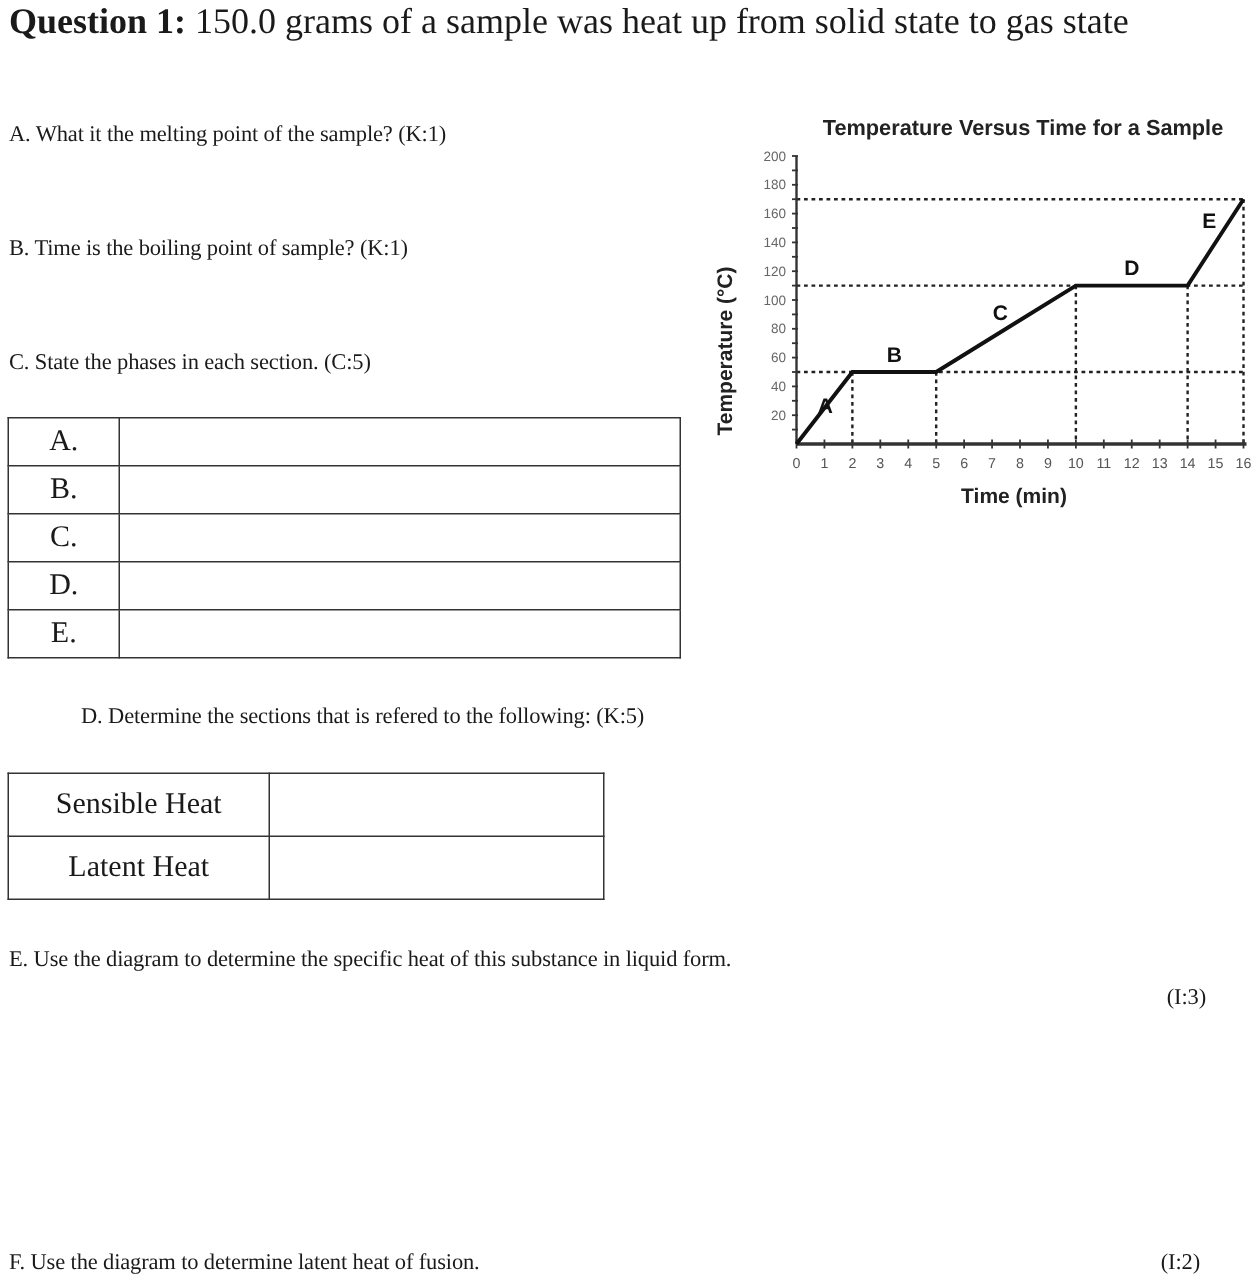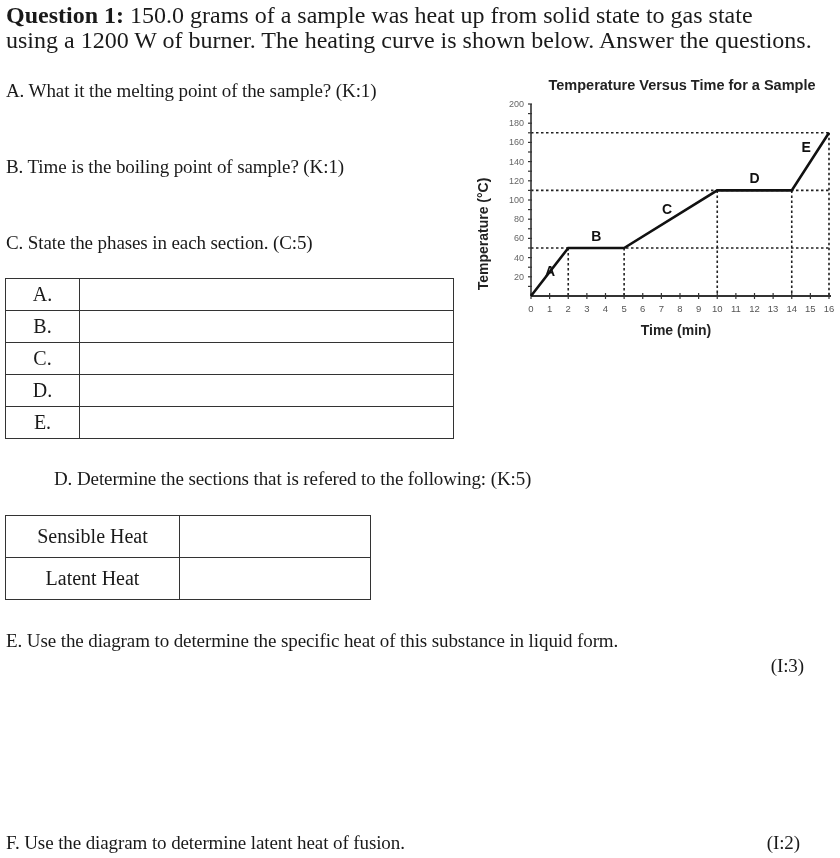"using a 1200 W of" div { html: <div>using a 1200 W of burner. The heating curve is shown below. Answer the questions.</div> -> none }
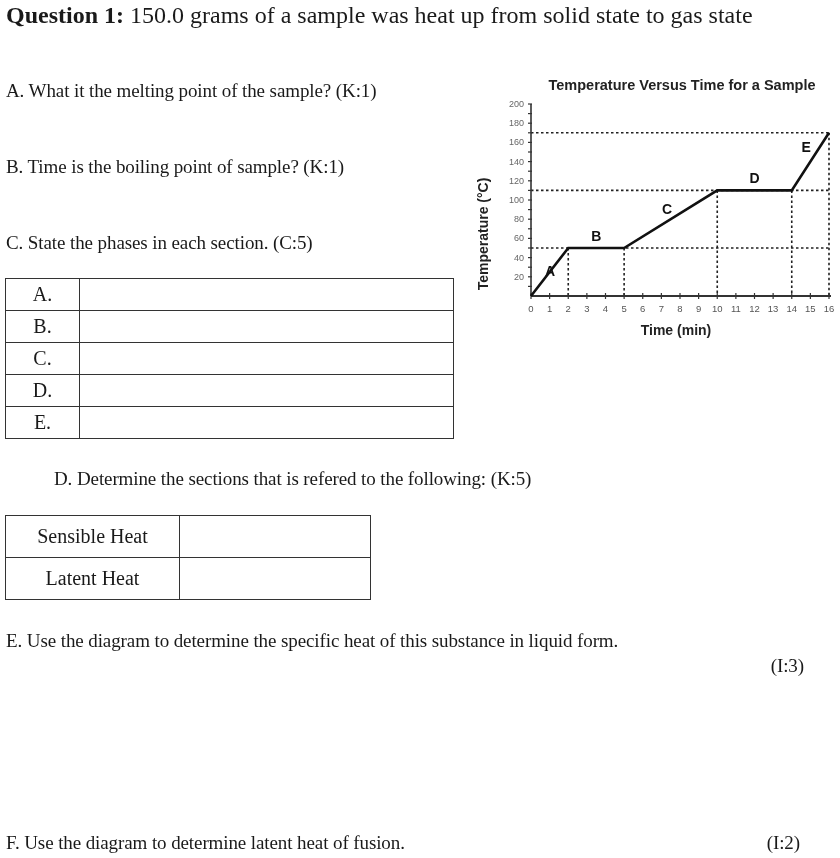"A. What it the melting" .txt { font-size: 19px -> 15px }
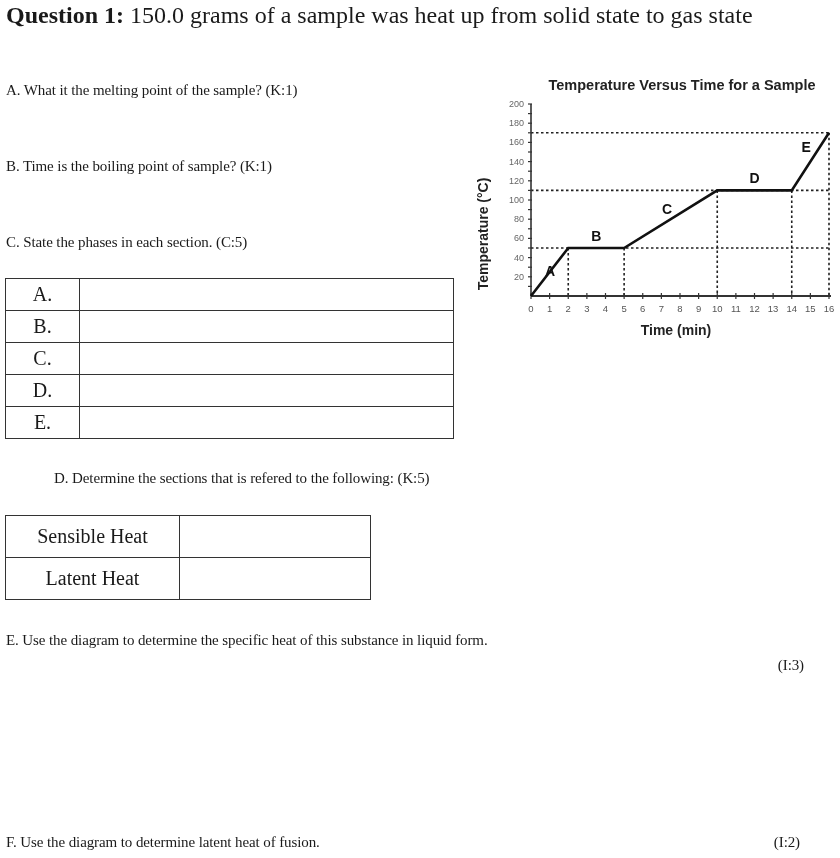"Sensible Heat" table.grid { width: 366px -> 398px }
